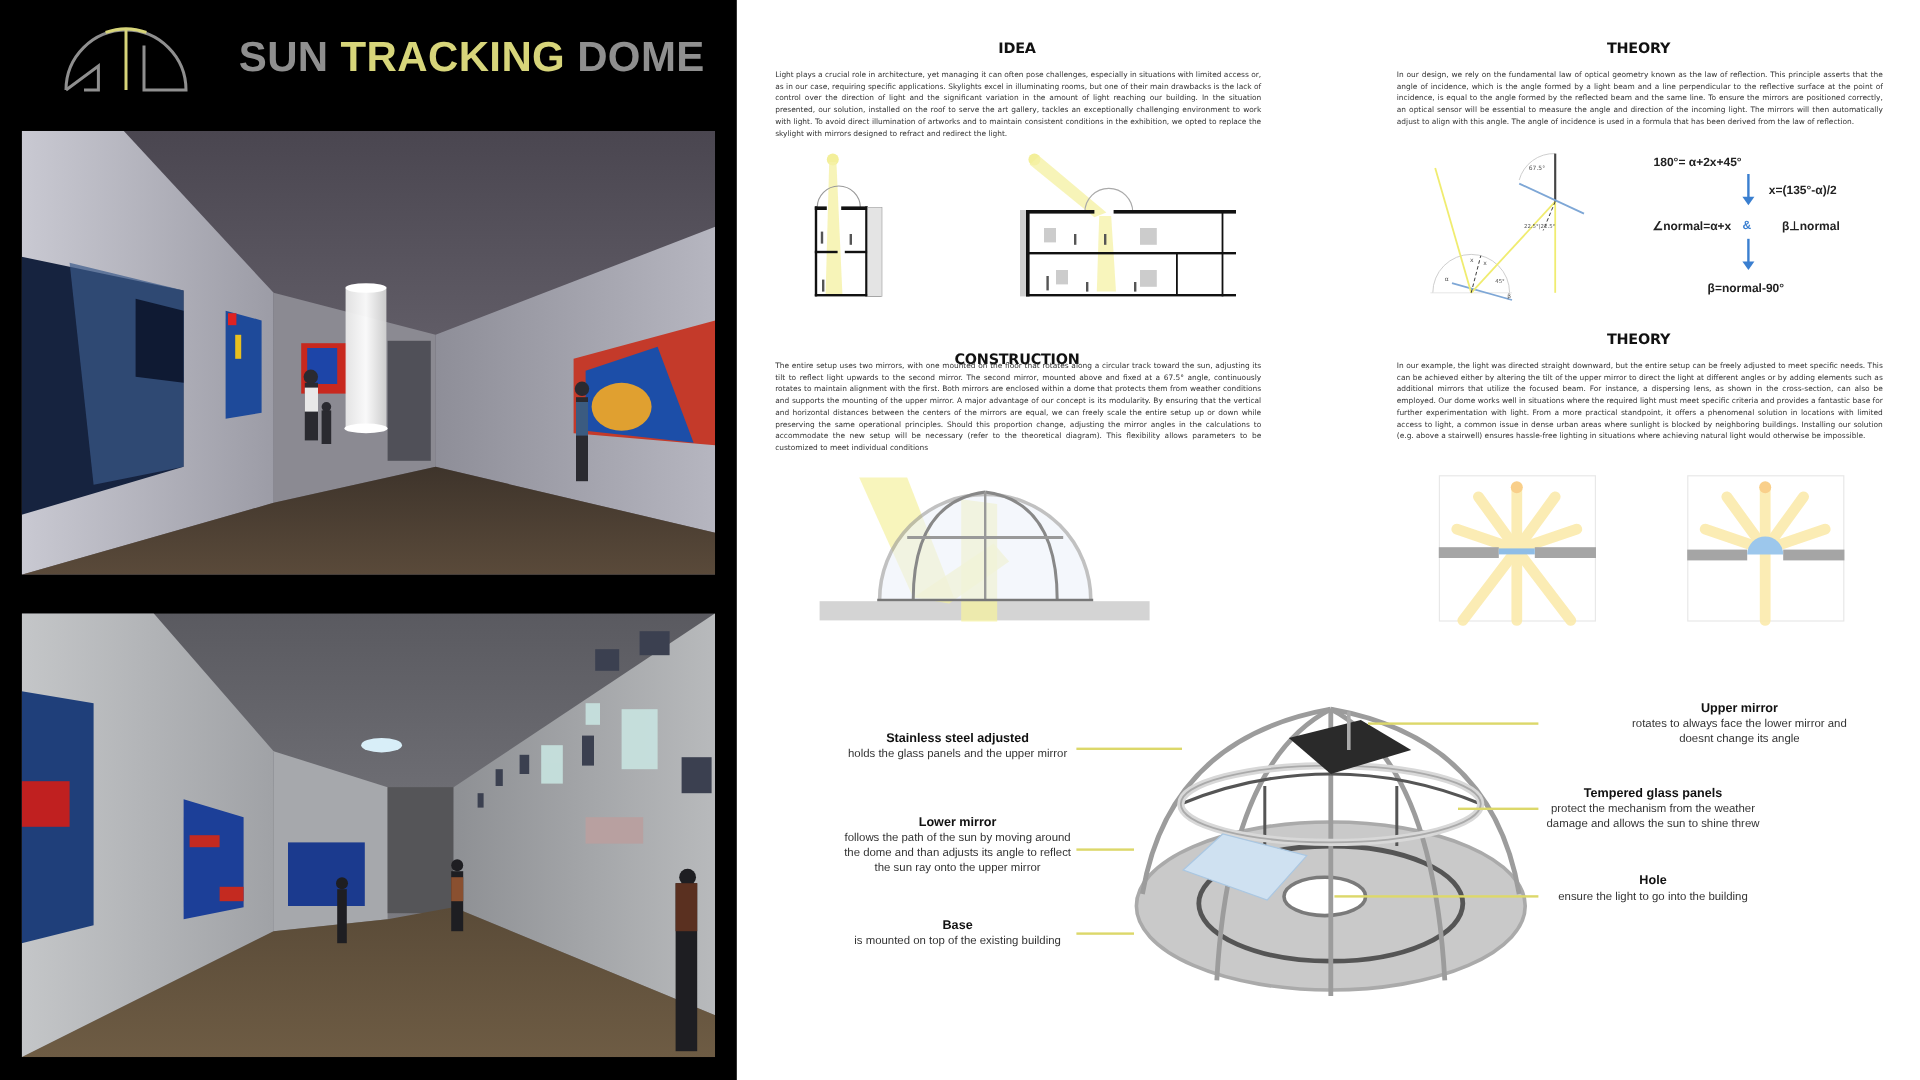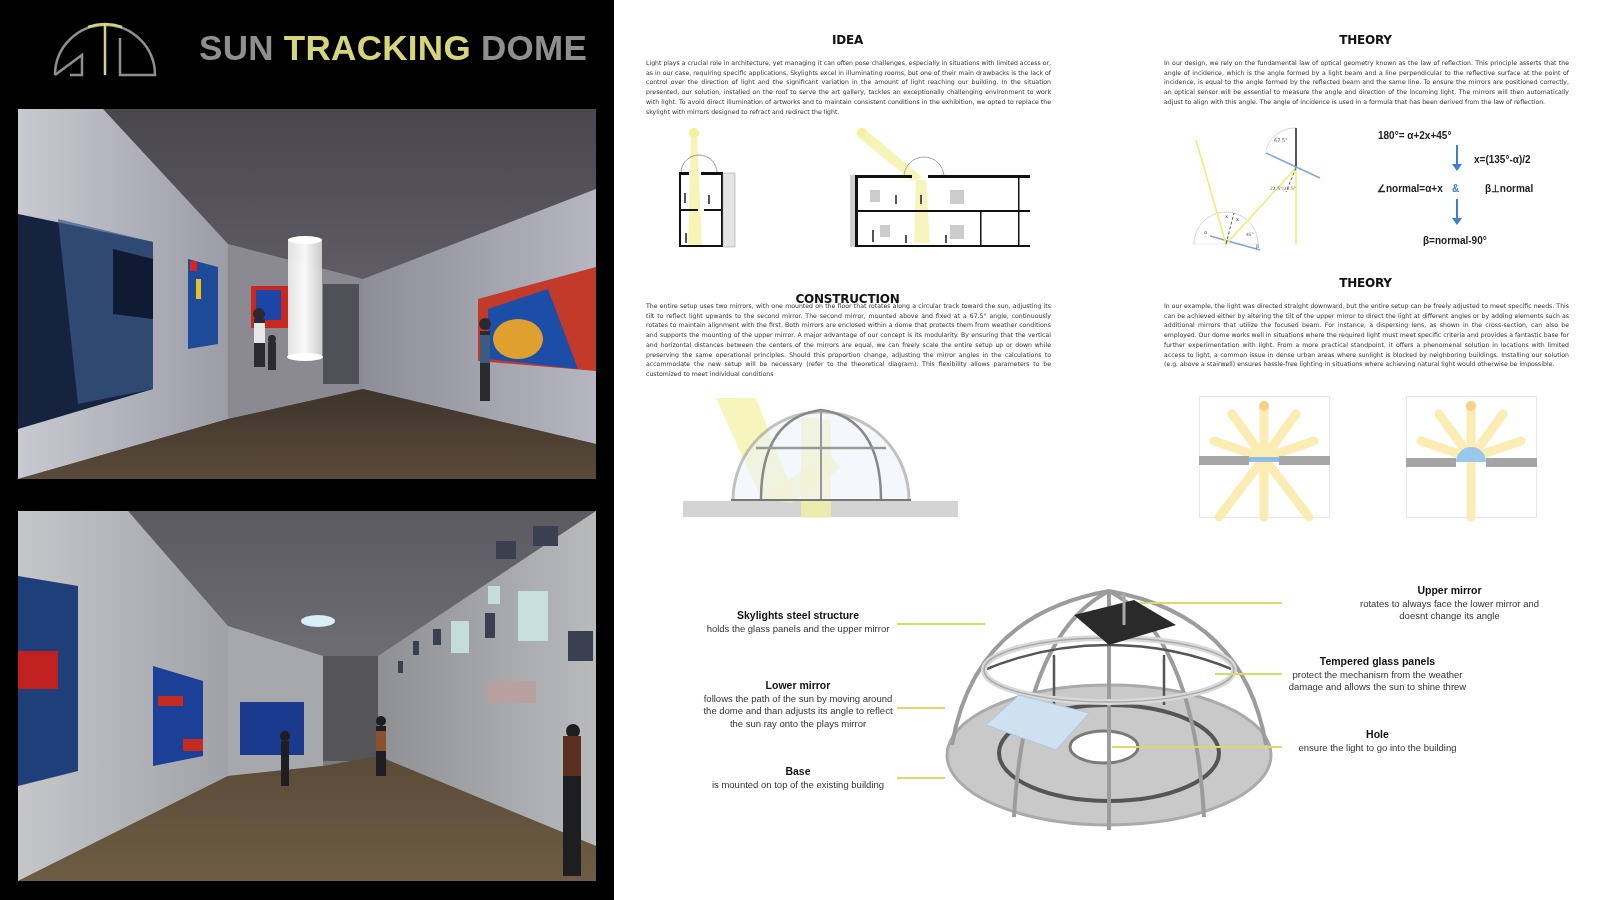"Skylights steel structure" div.lb-title { text: Skylights steel structure -> Stainless steel adjusted }
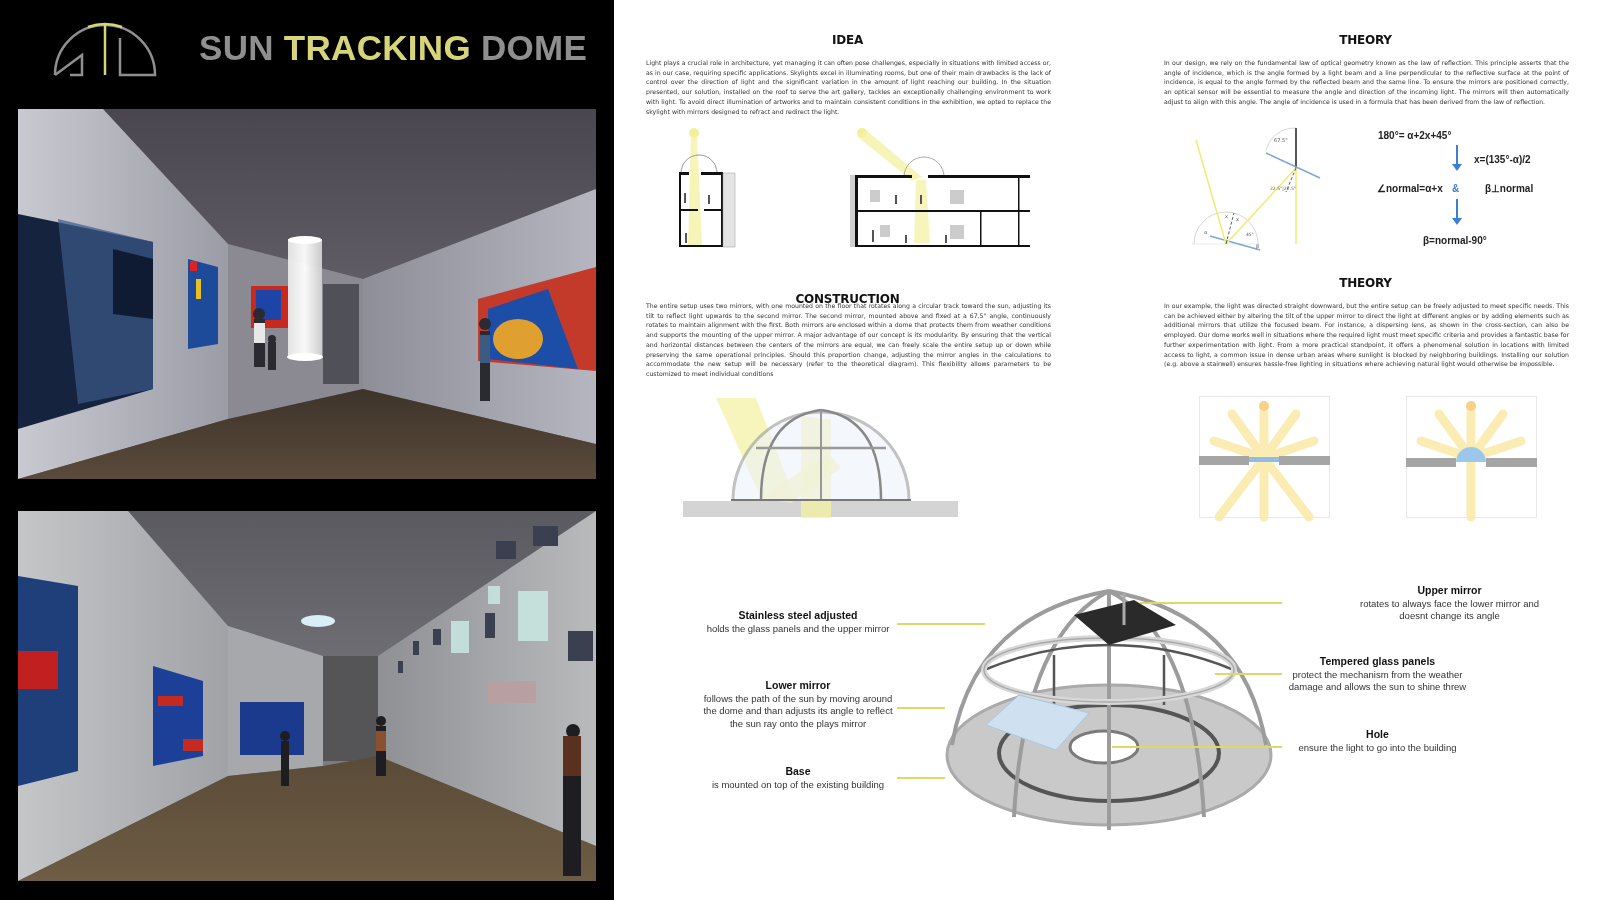"follows the path of the" div { text: plays -> upper }
